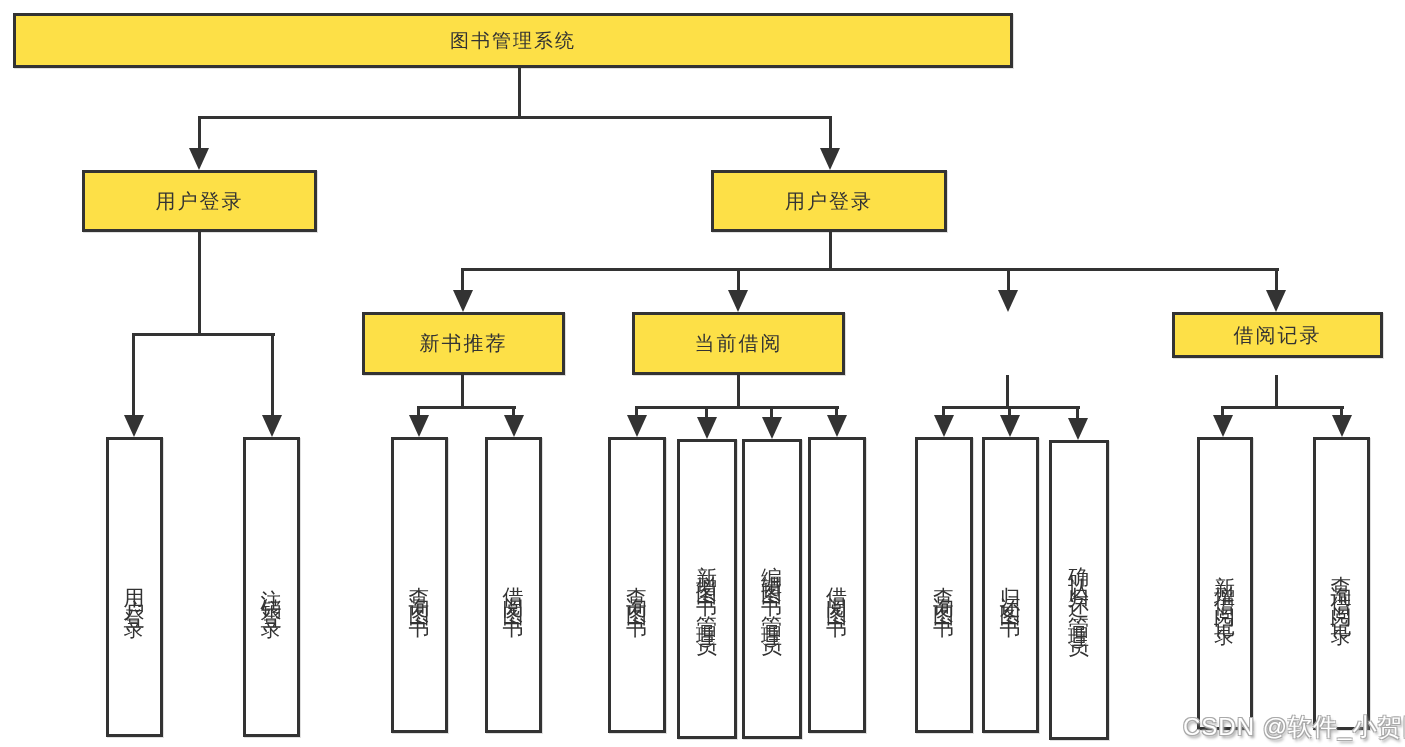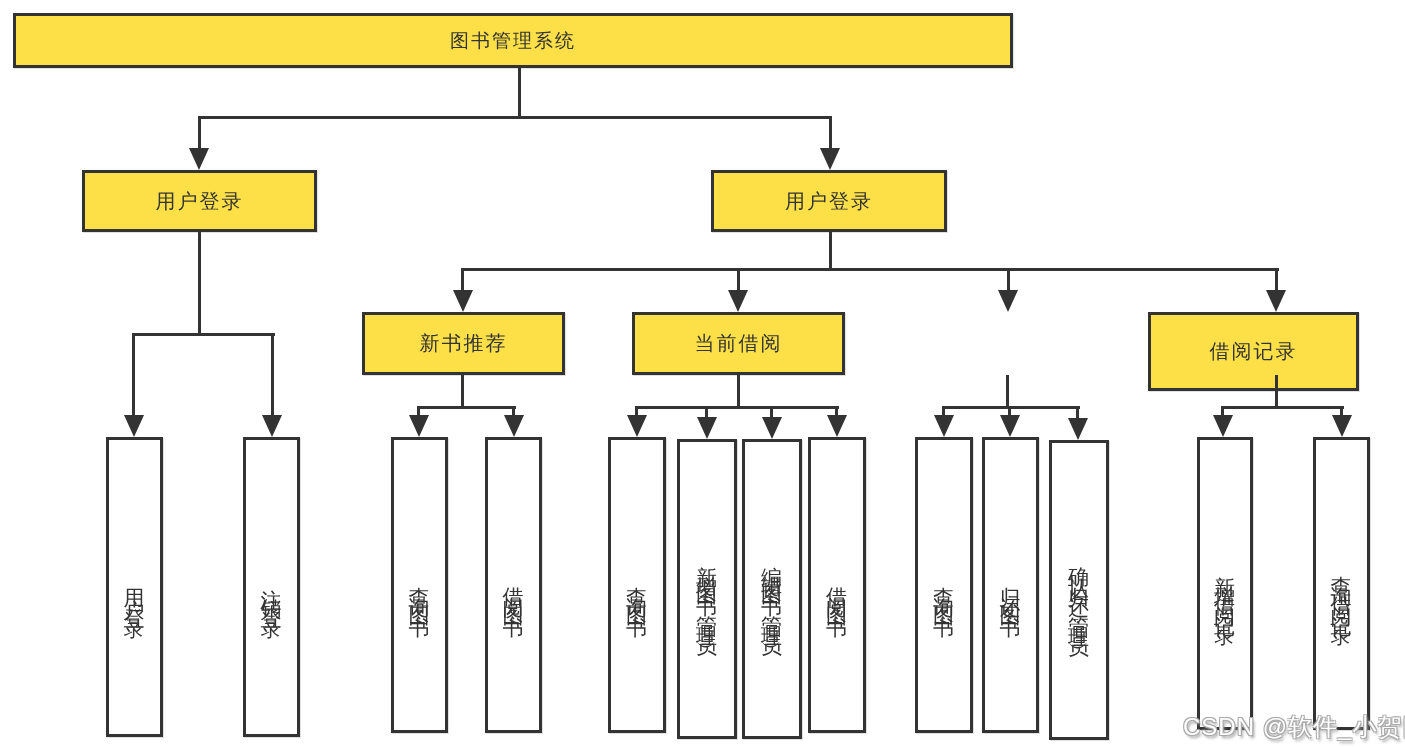"借阅记录" div.box { height: 79px -> 46px; left: 1148px -> 1172px }
